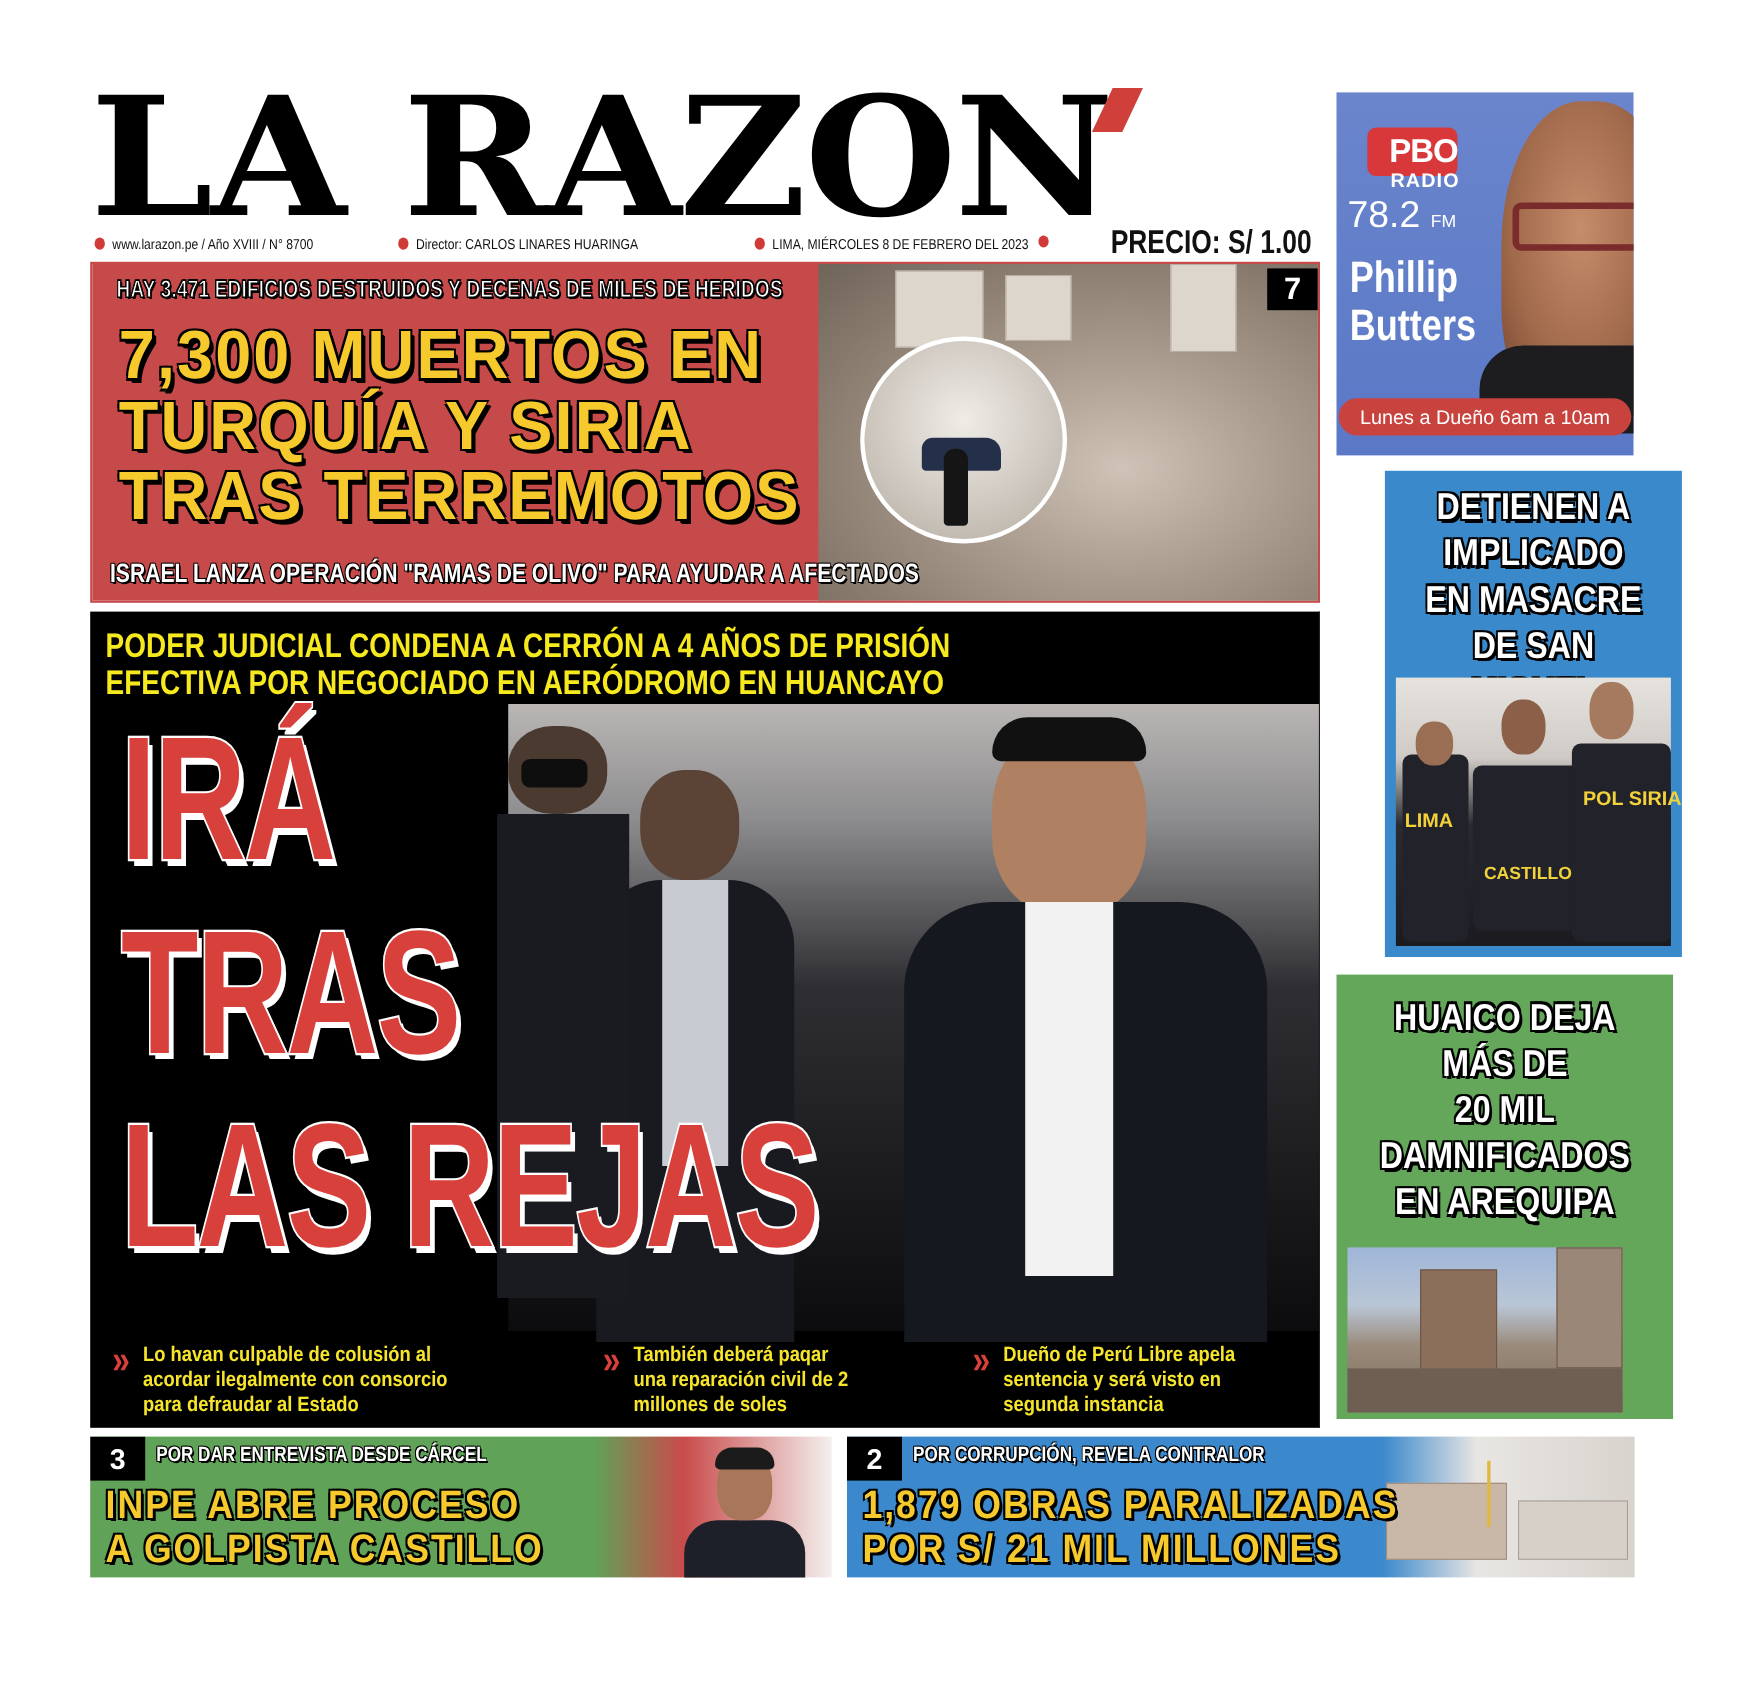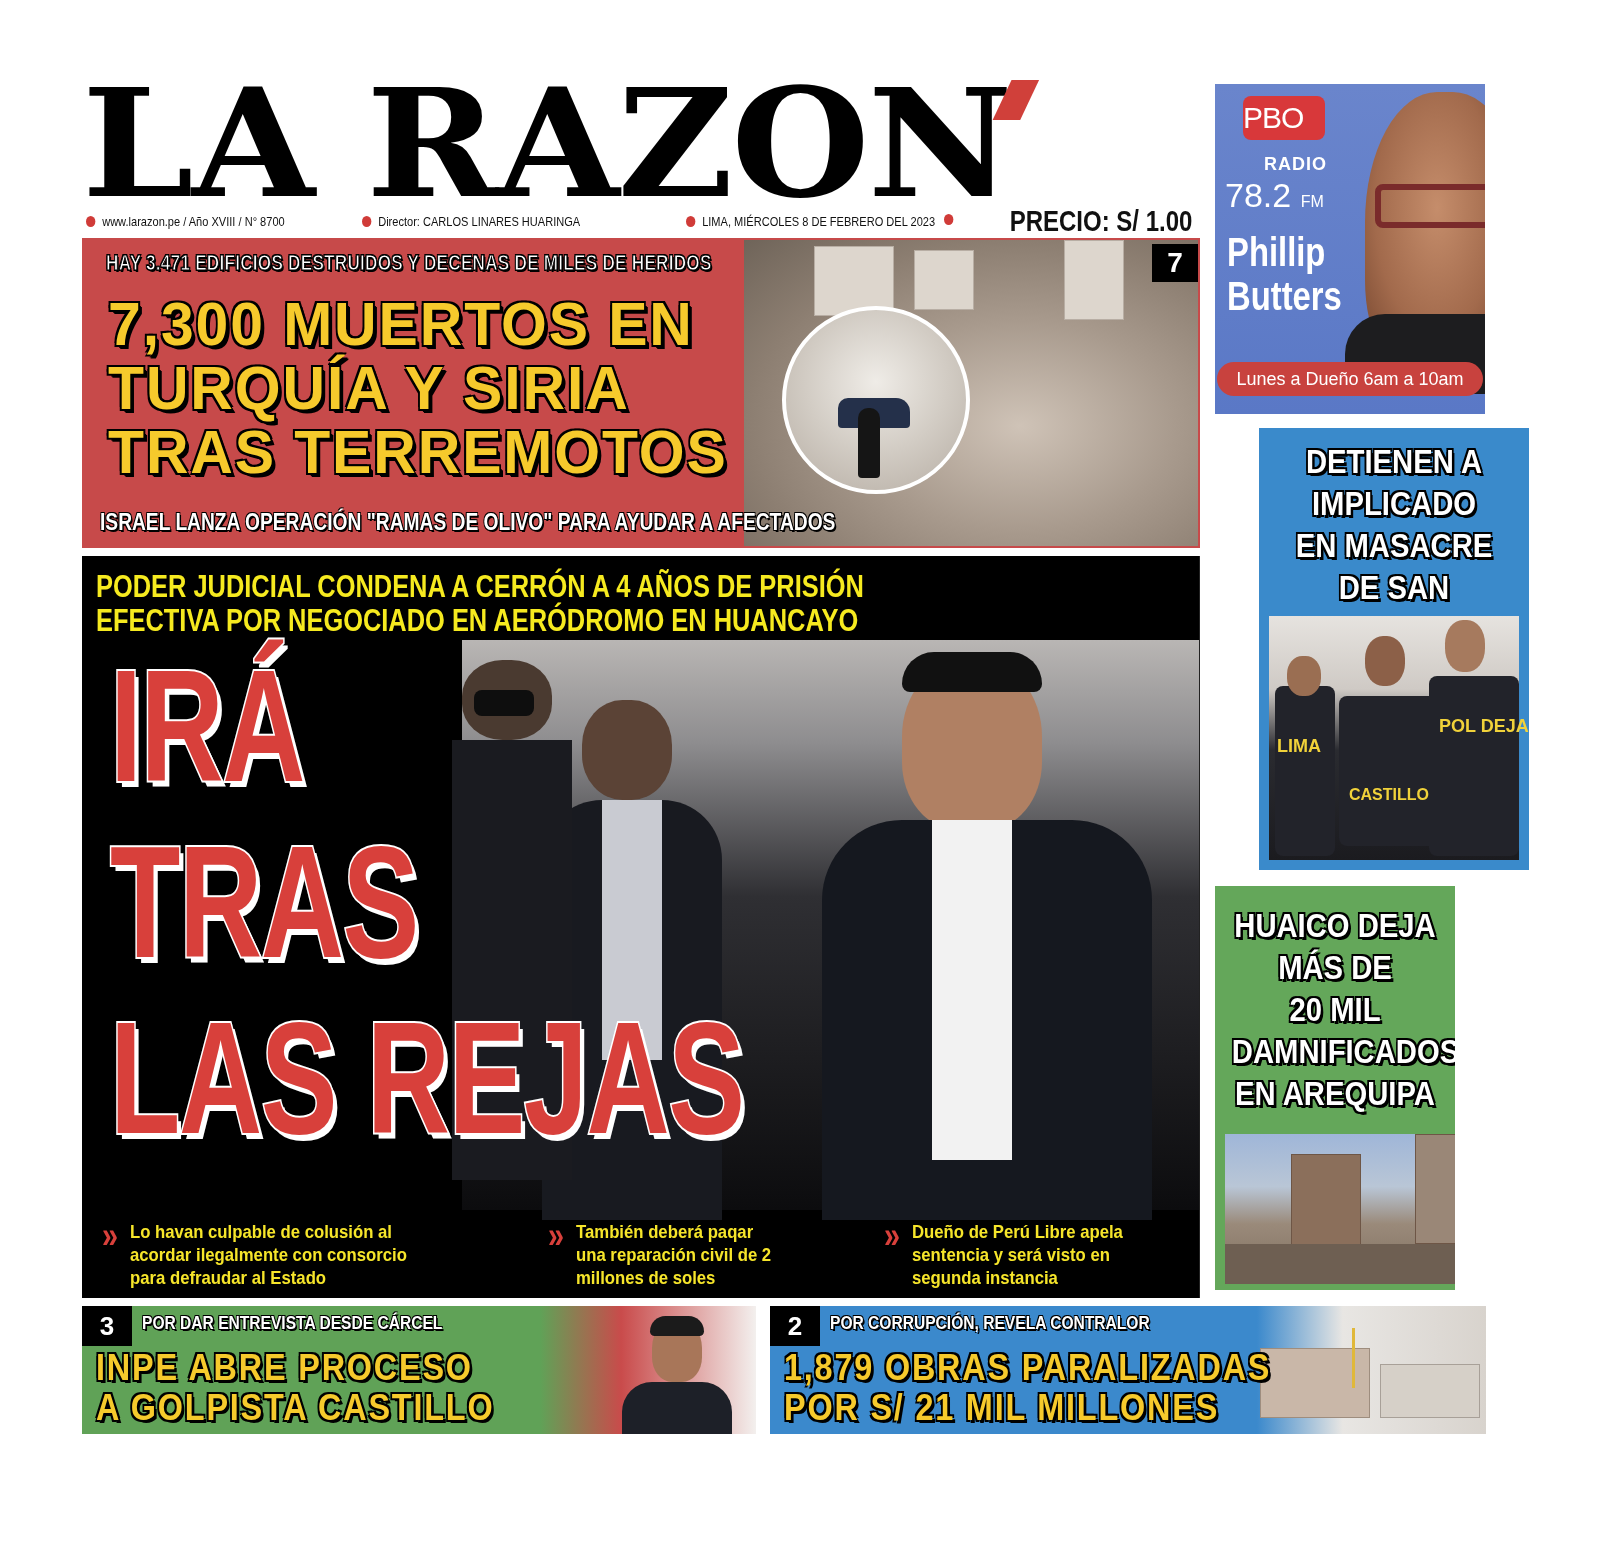"PBO" .pbo-logo { font-weight: 400 -> 700; text-align: left -> right; top: 12px -> 32px }
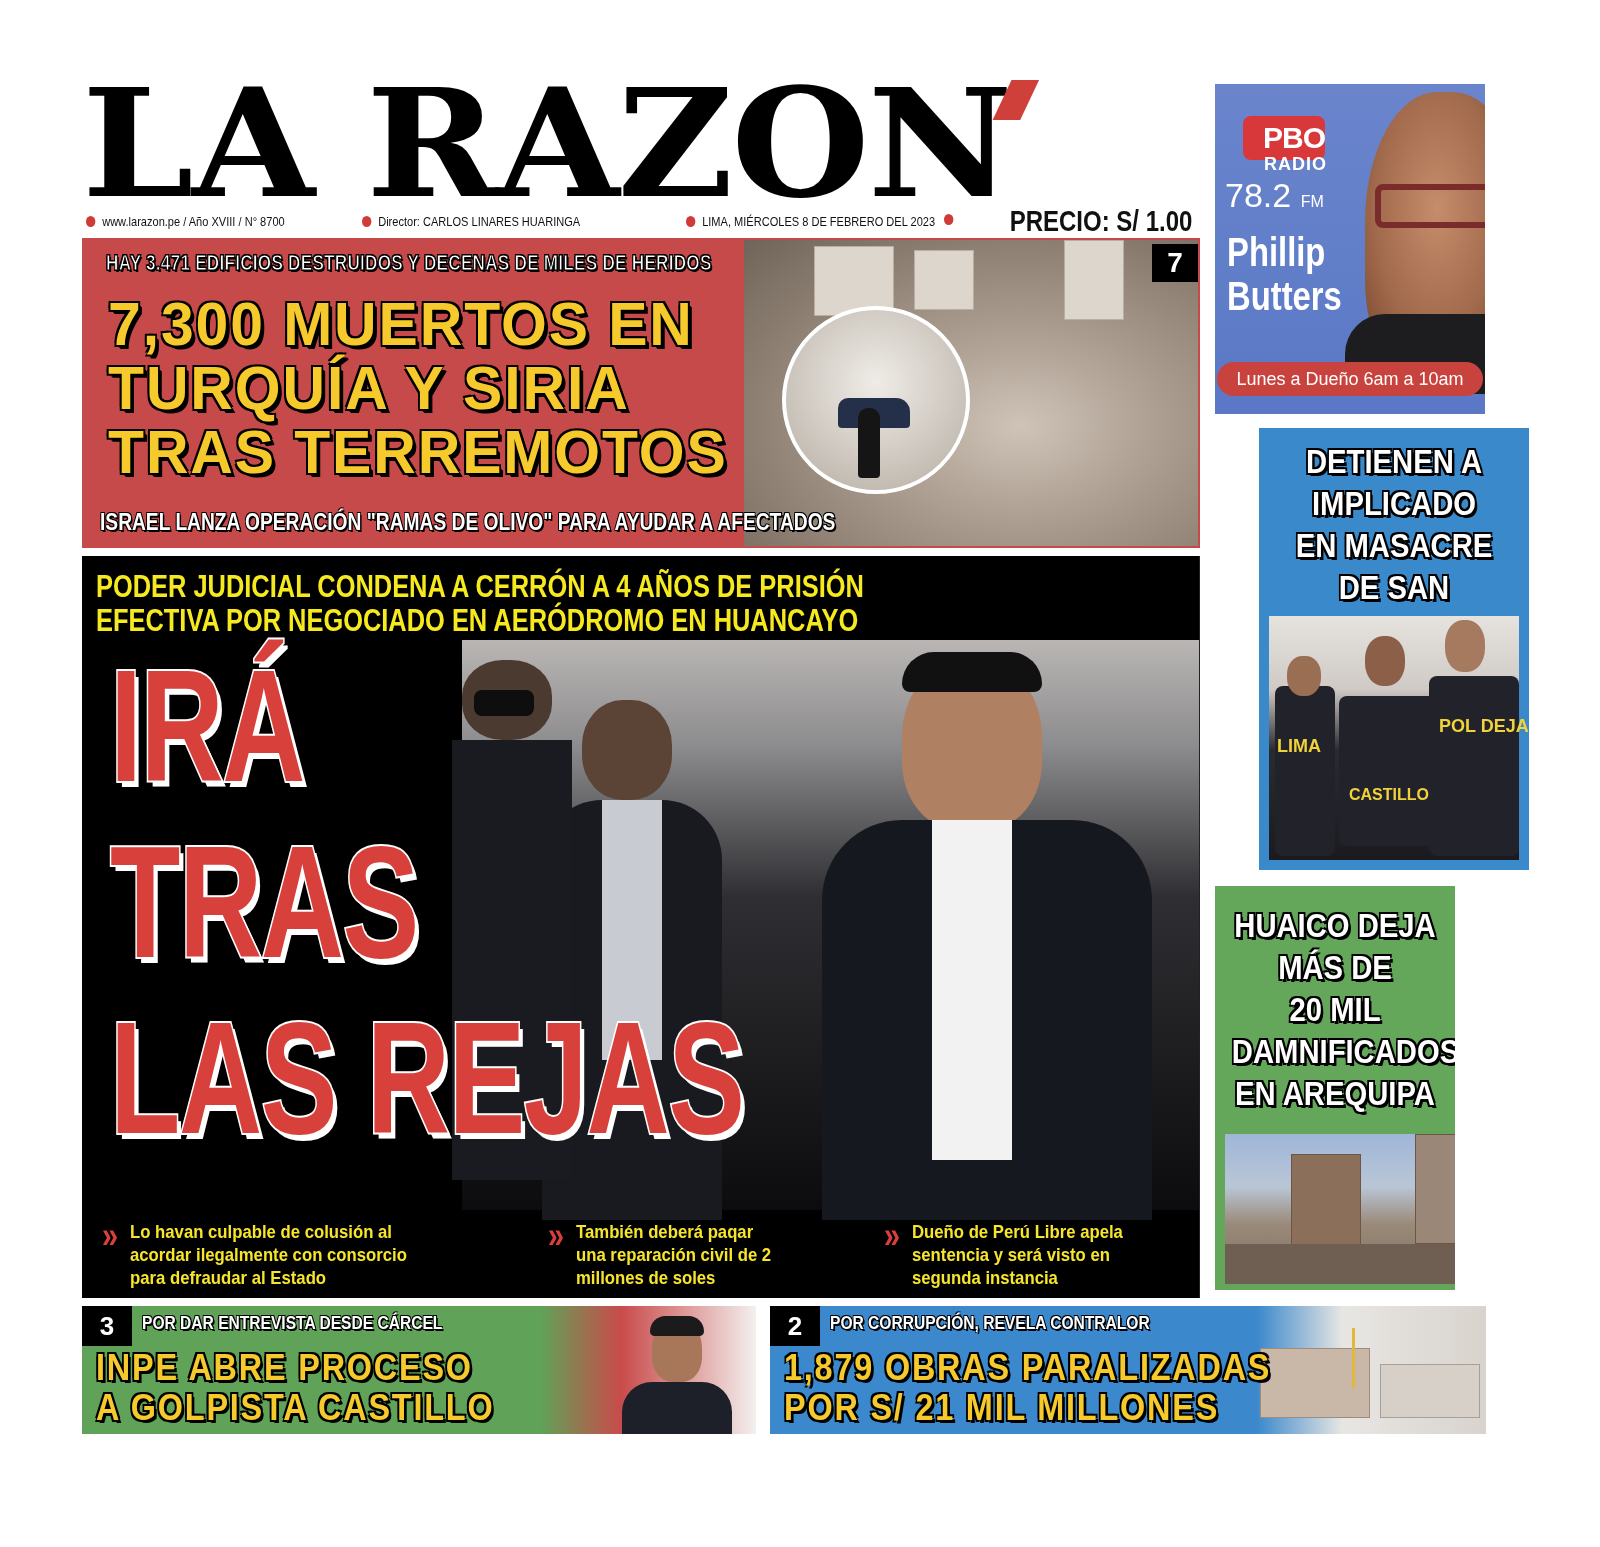"POL DEJA" div.vest-label { text: DEJA -> SIRIA }
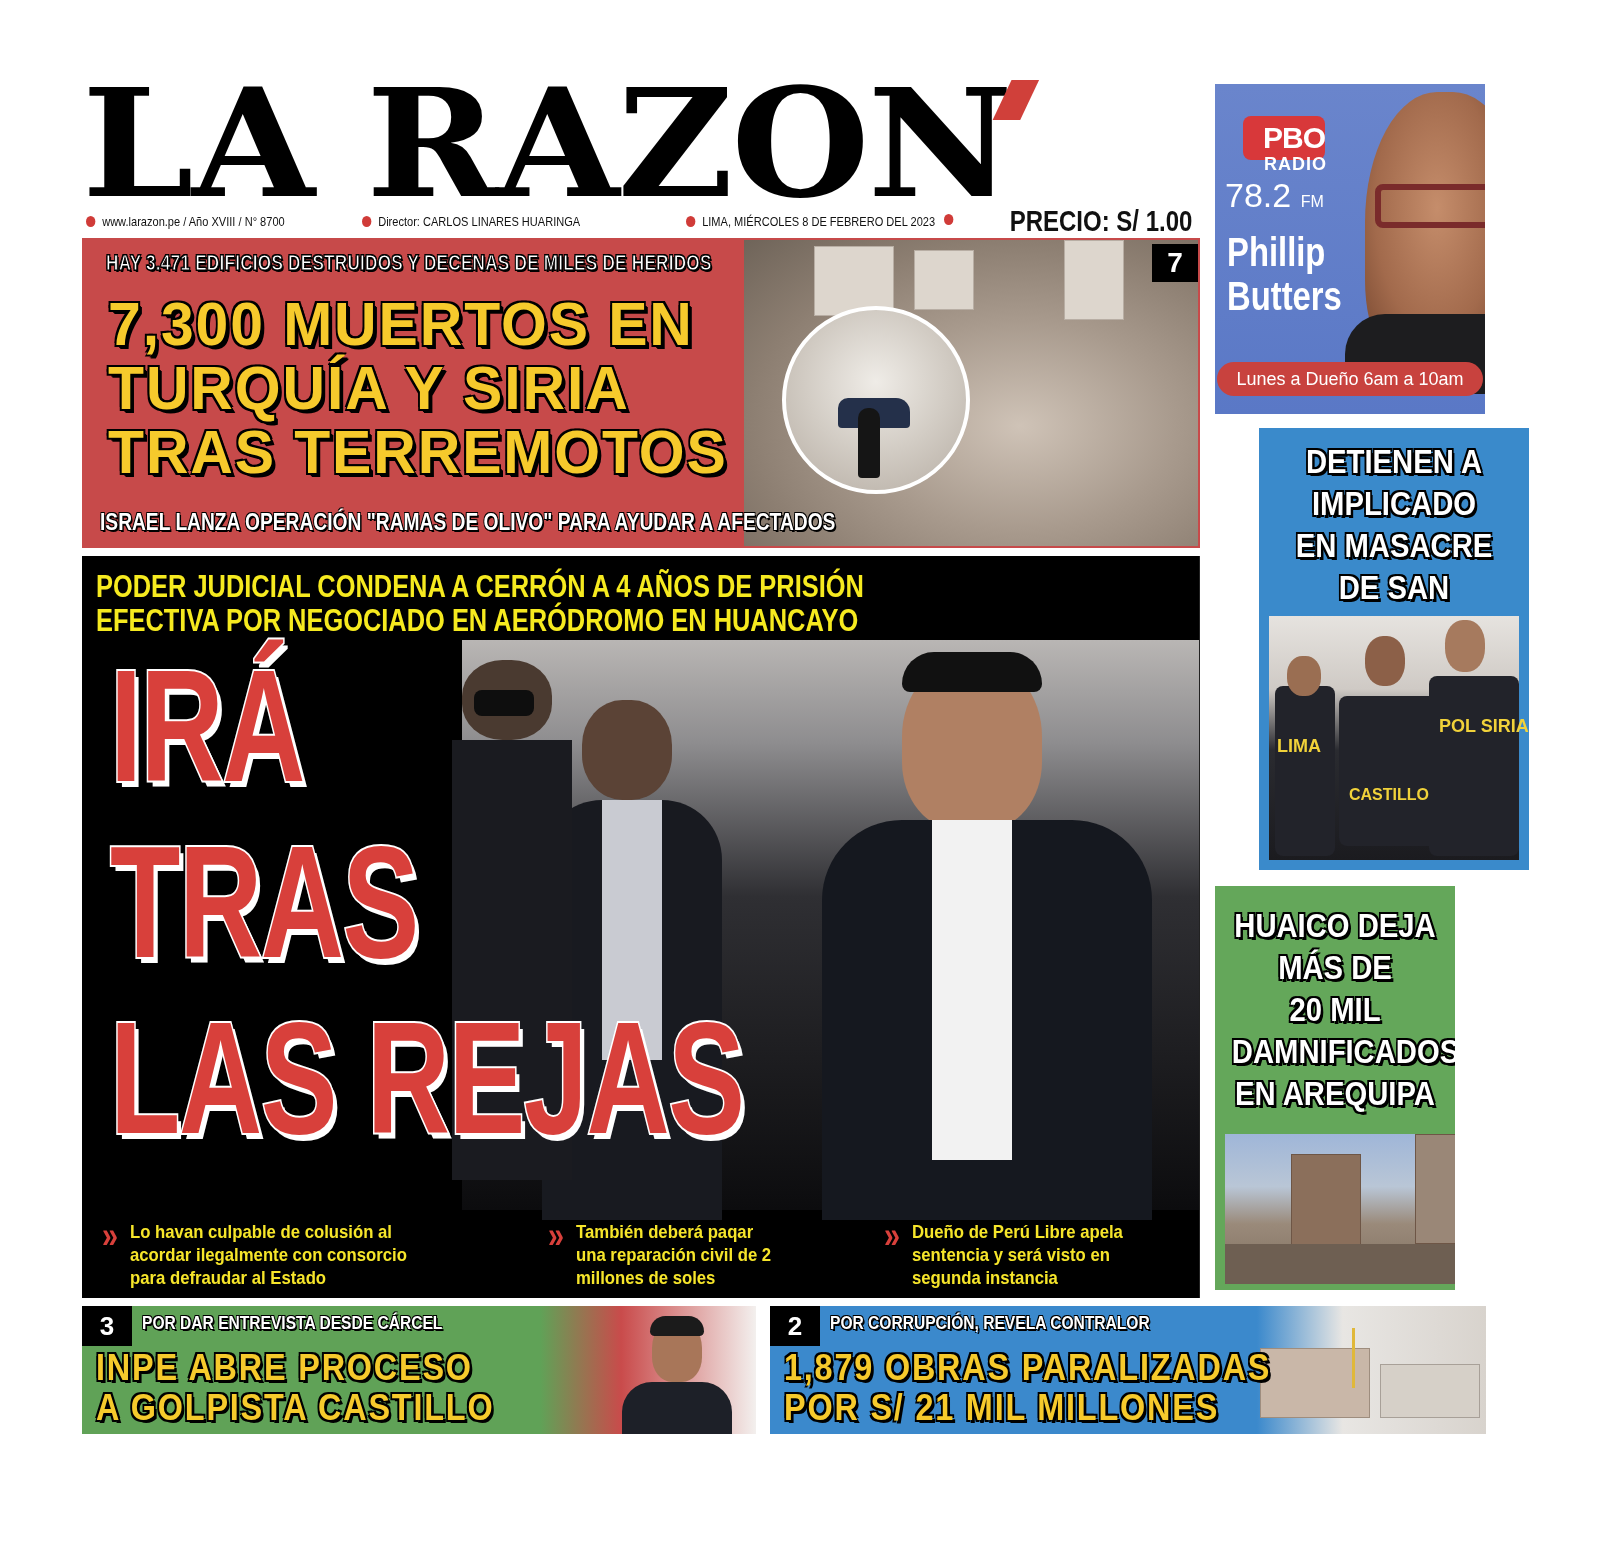"HUAICO DEJA" .side-green { width: 240px -> 306px }
